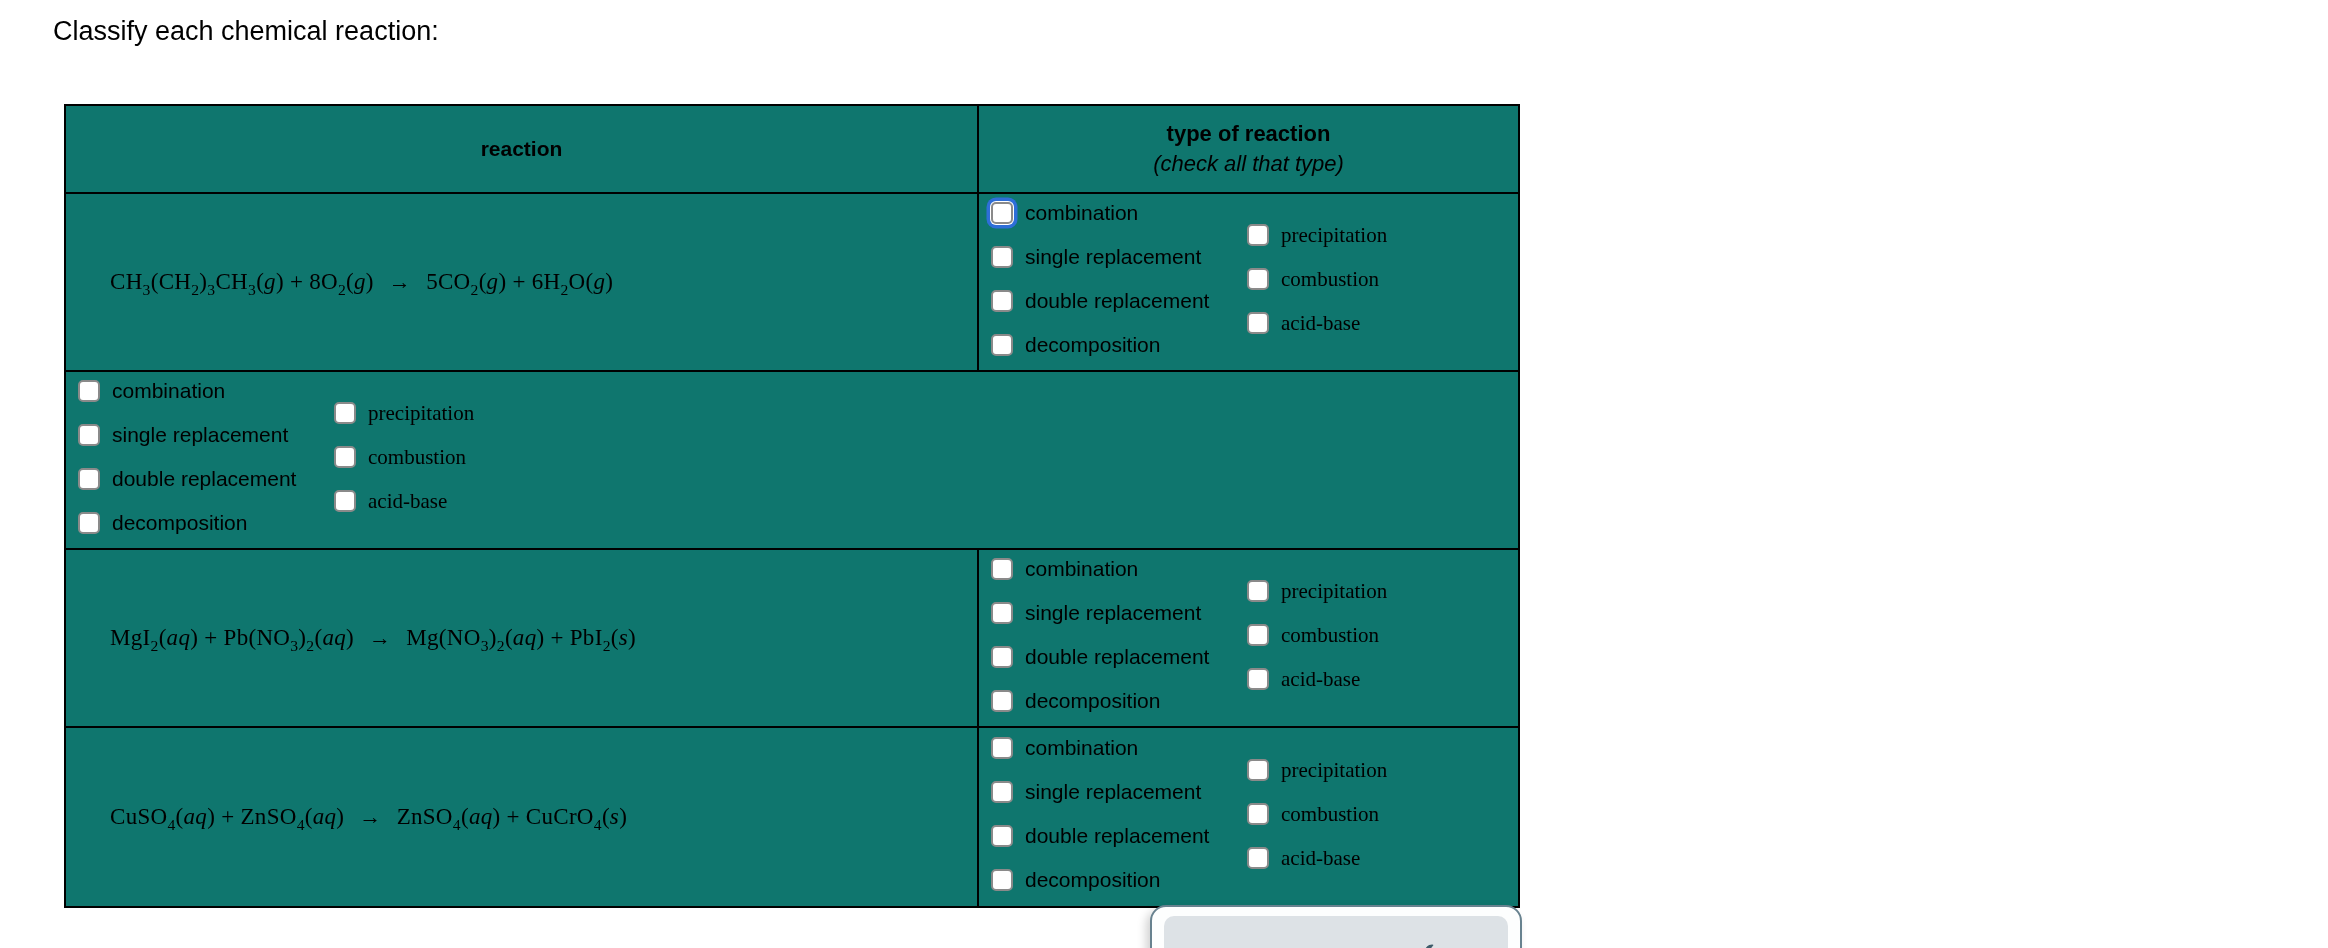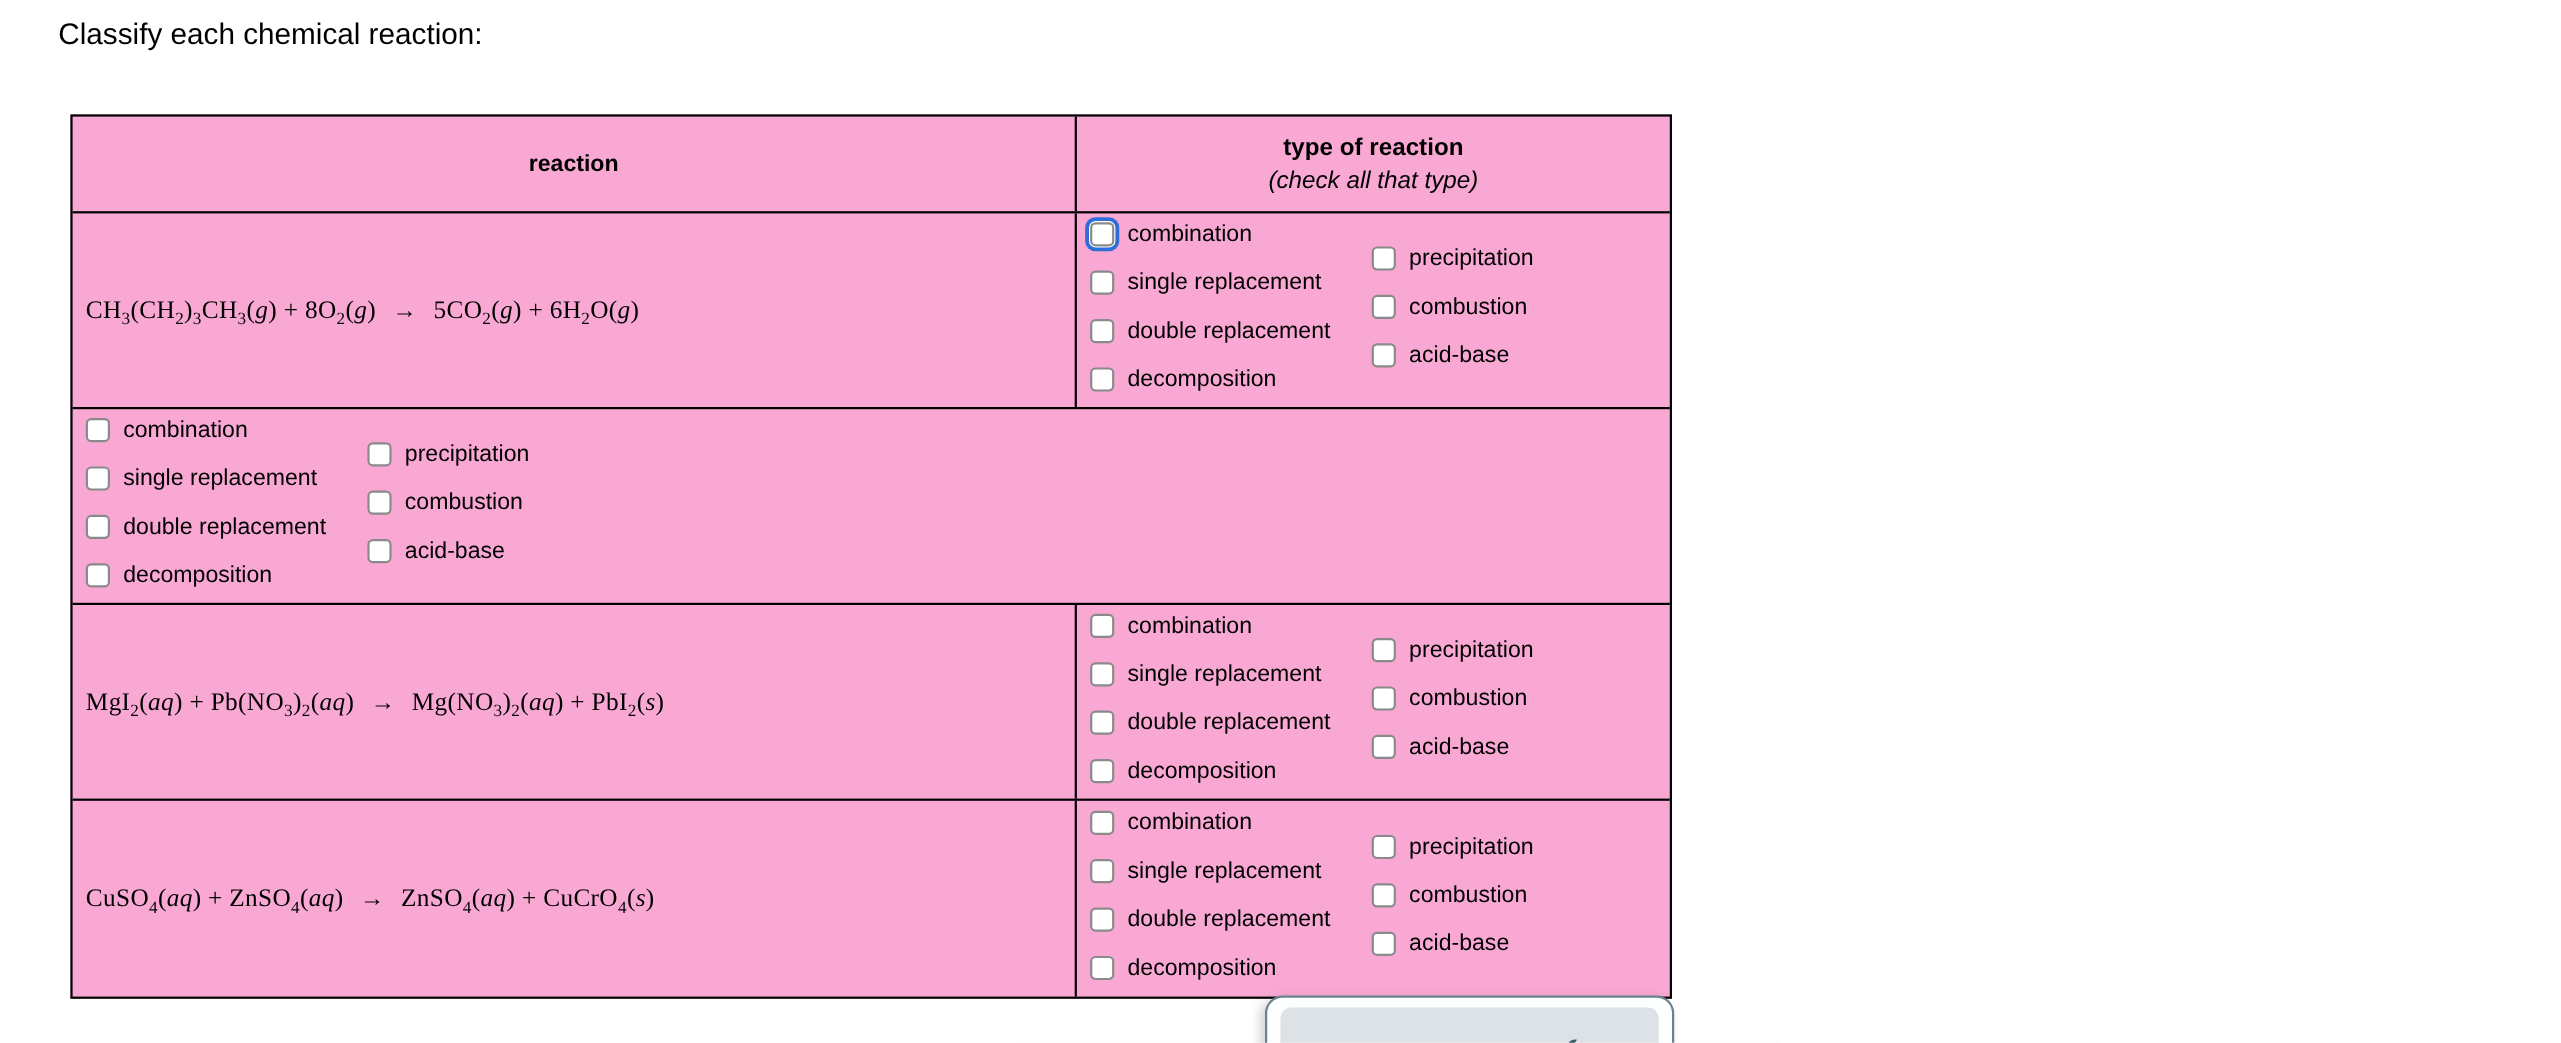"reaction" .rtable { background: #f9a8d4 -> #0f766e }
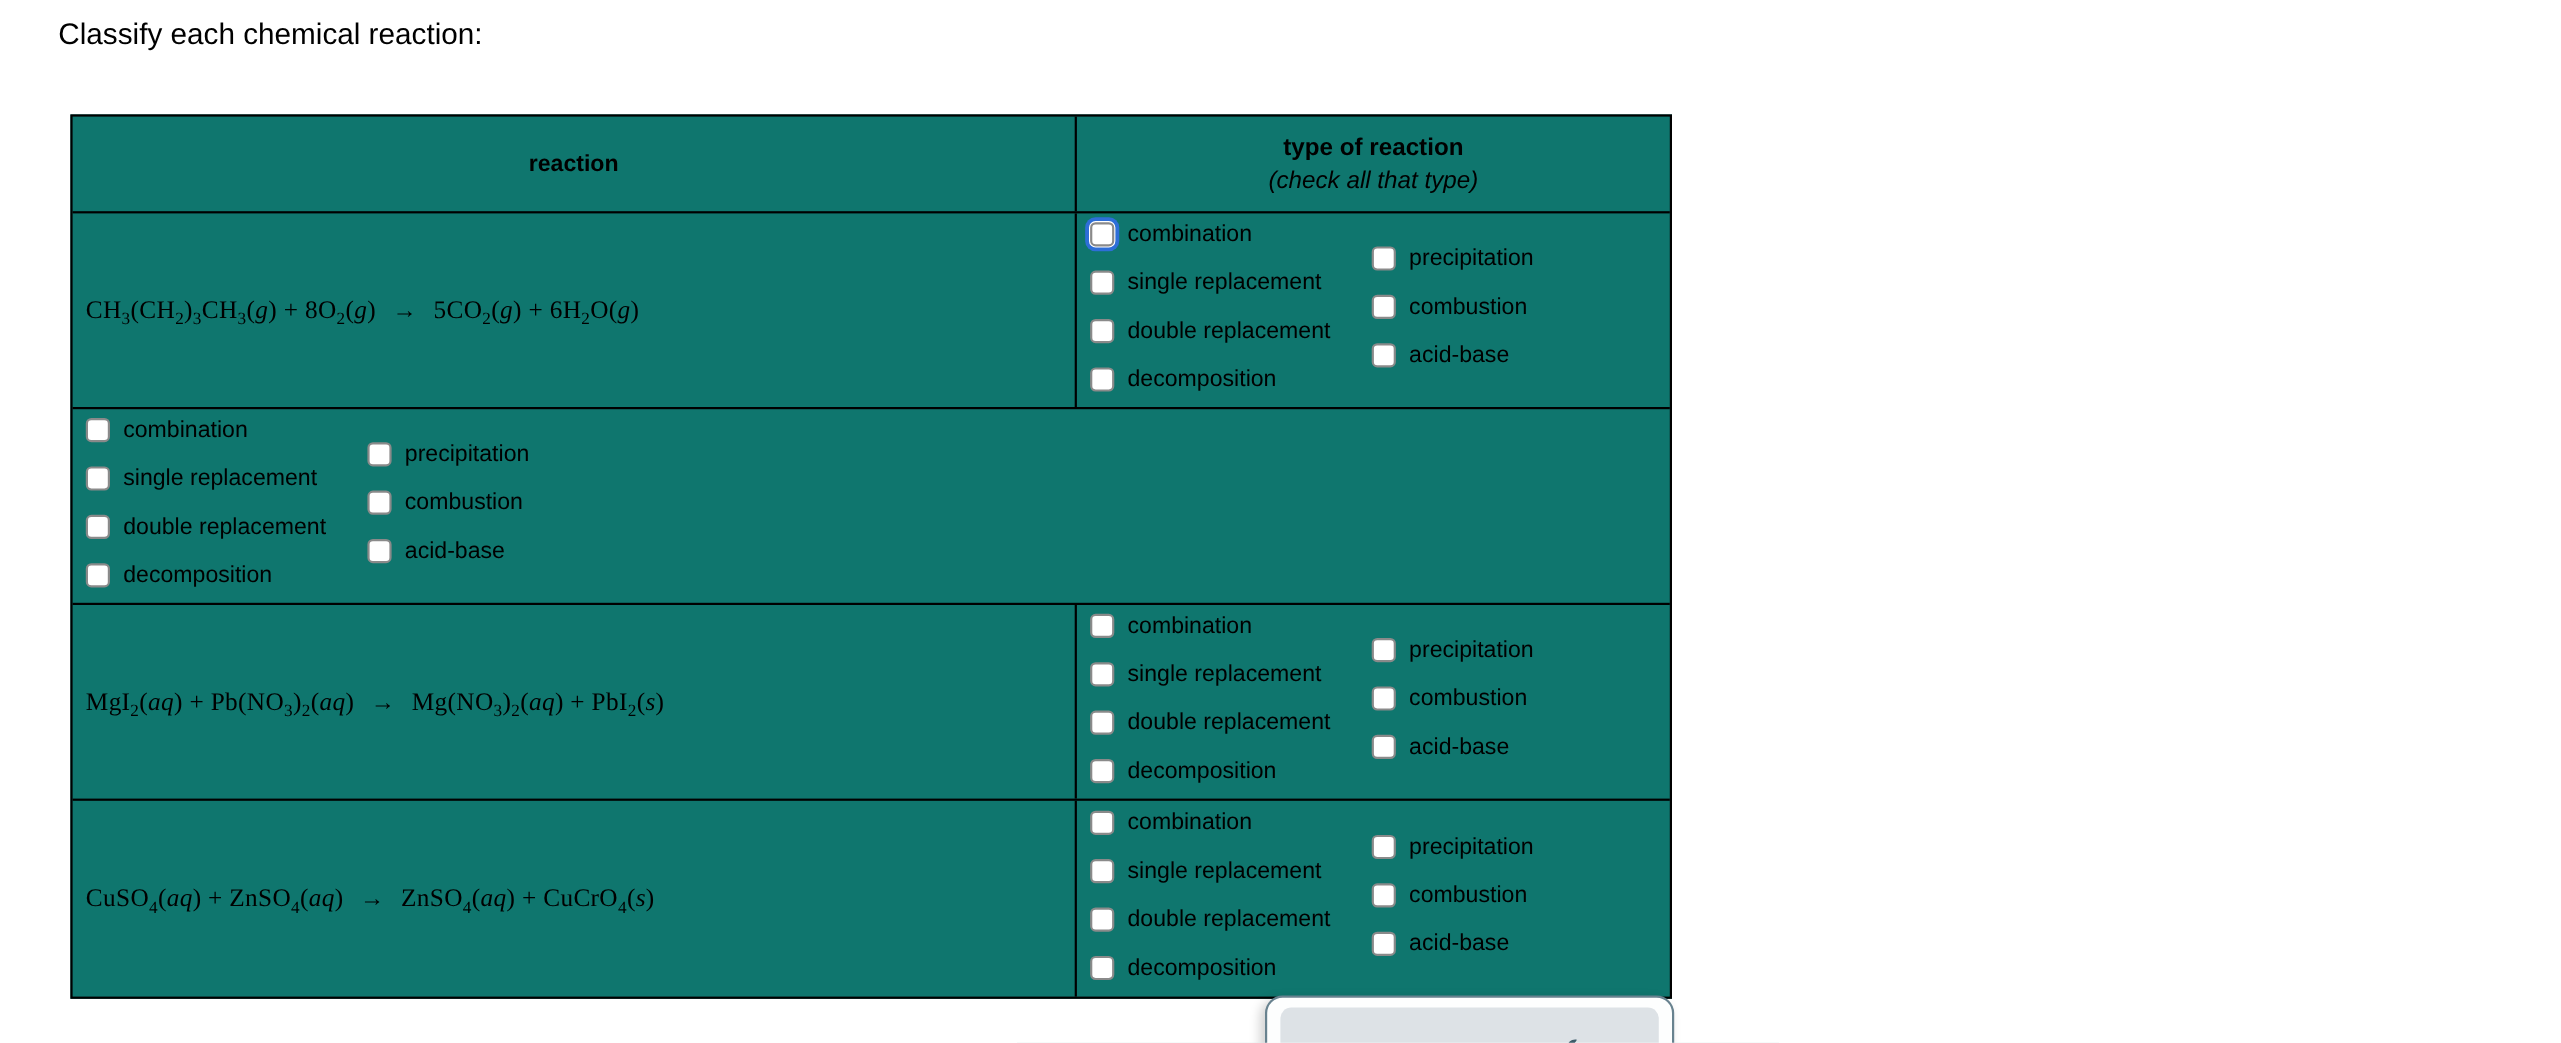"precipitation" .opt-col.b { font-family: none -> Liberation Serif, serif }
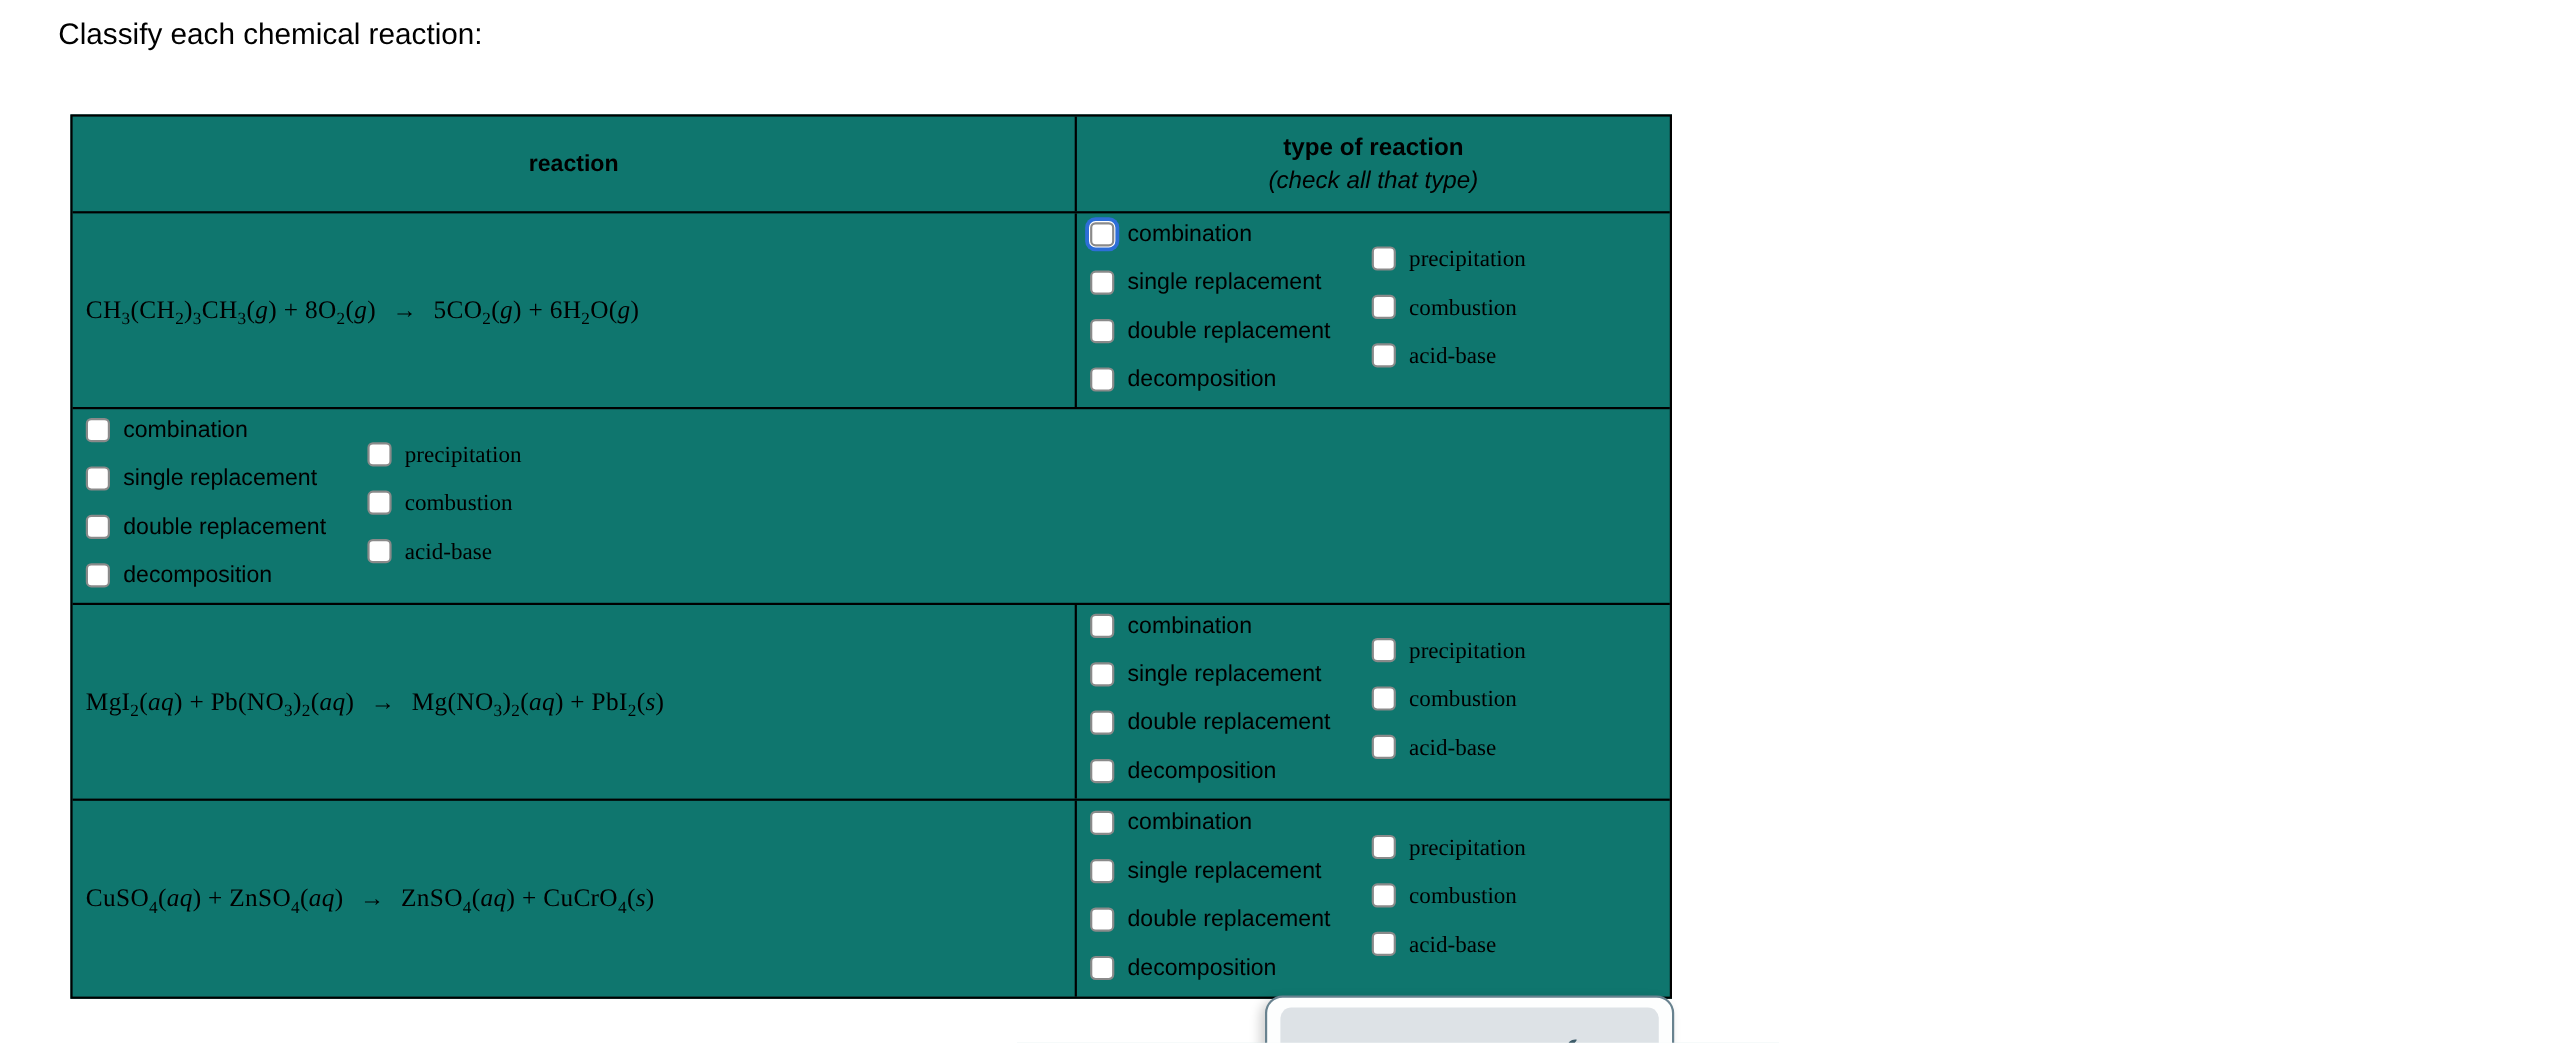"CH3(CH2)3CH3(g) + 8O2(g) → 5CO2(g)" .cell.c1 { padding-left: 12px -> 44px }
